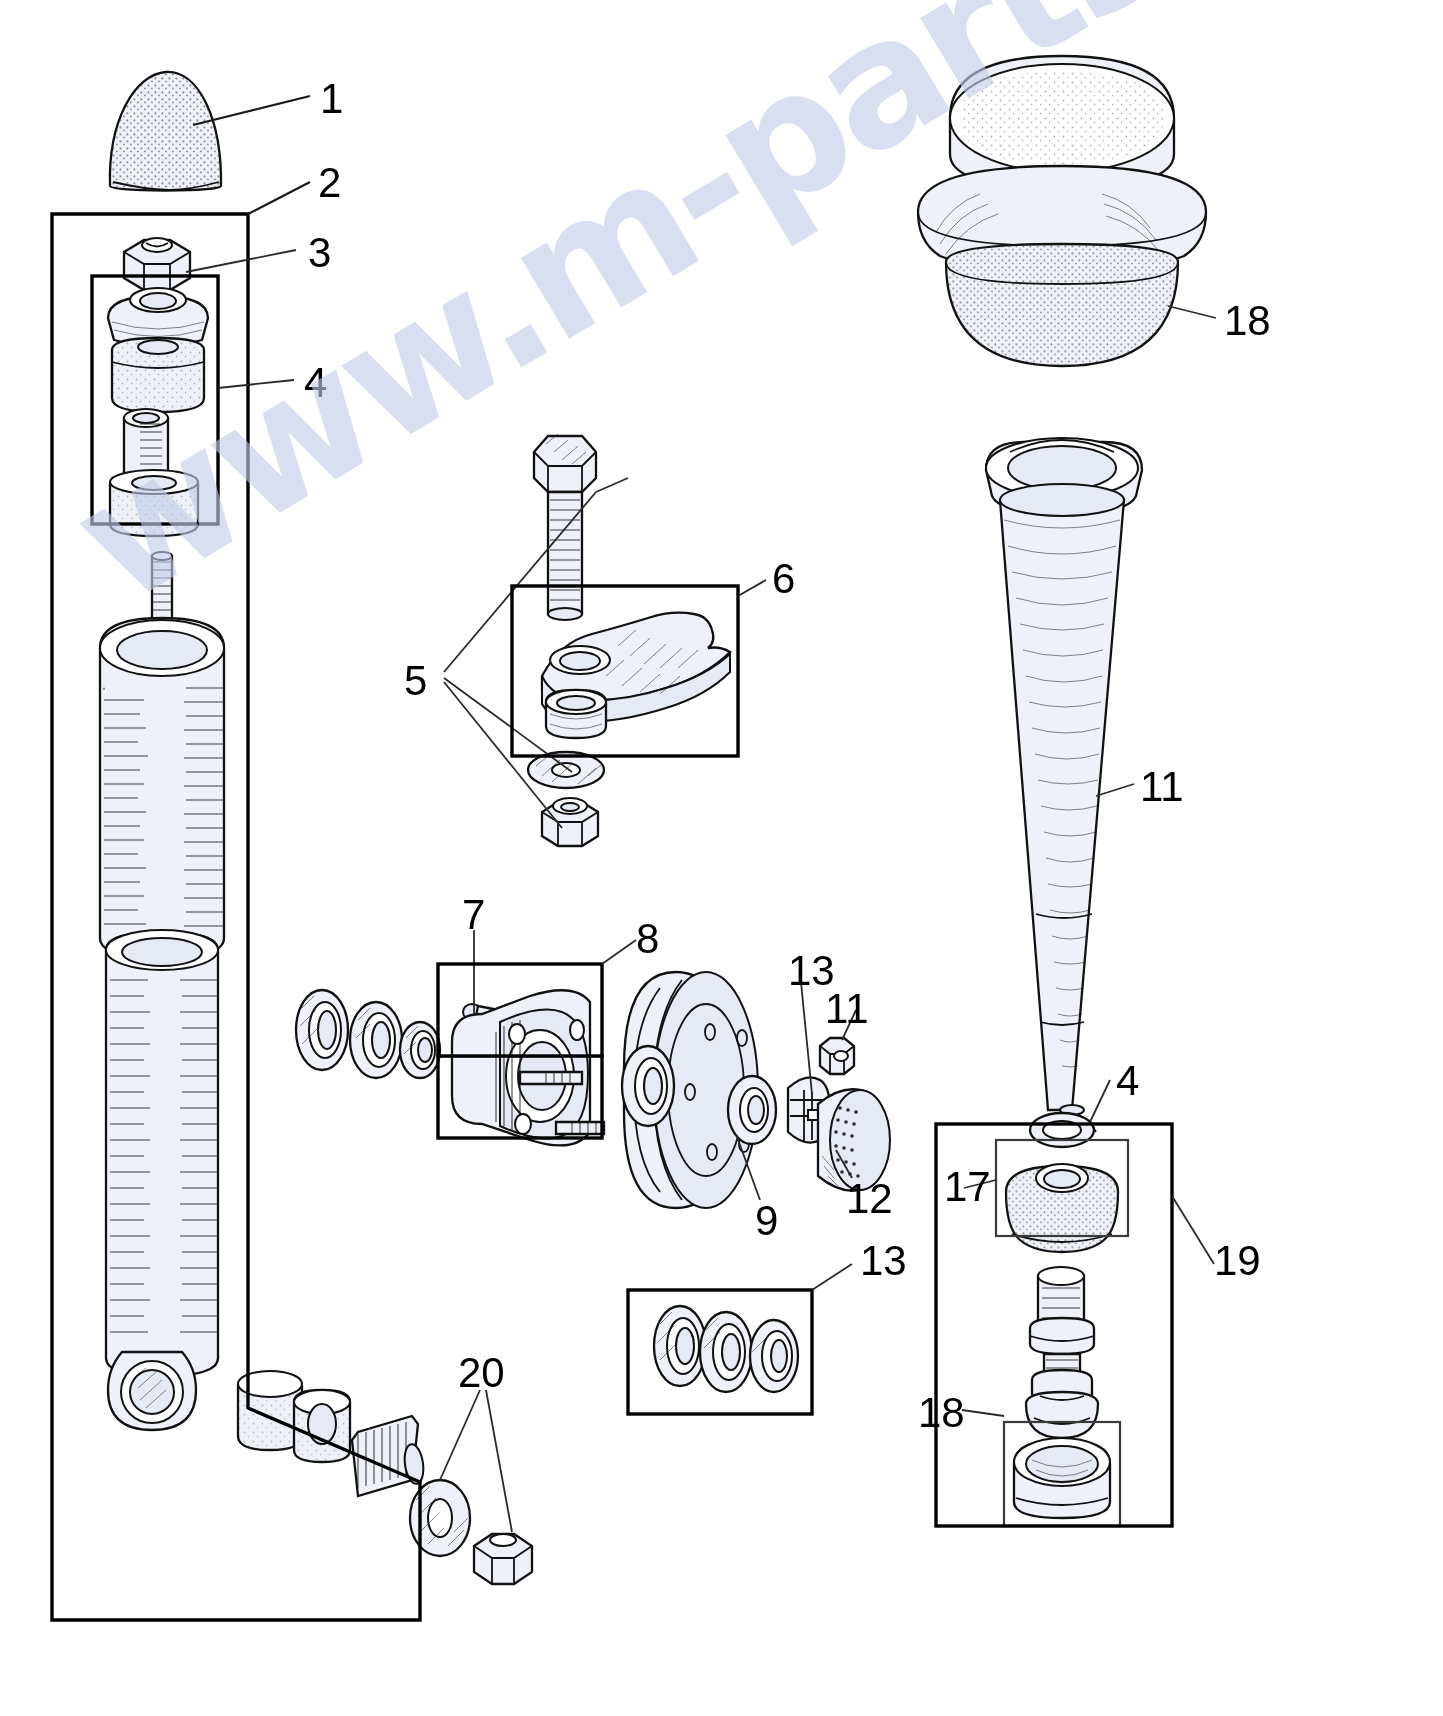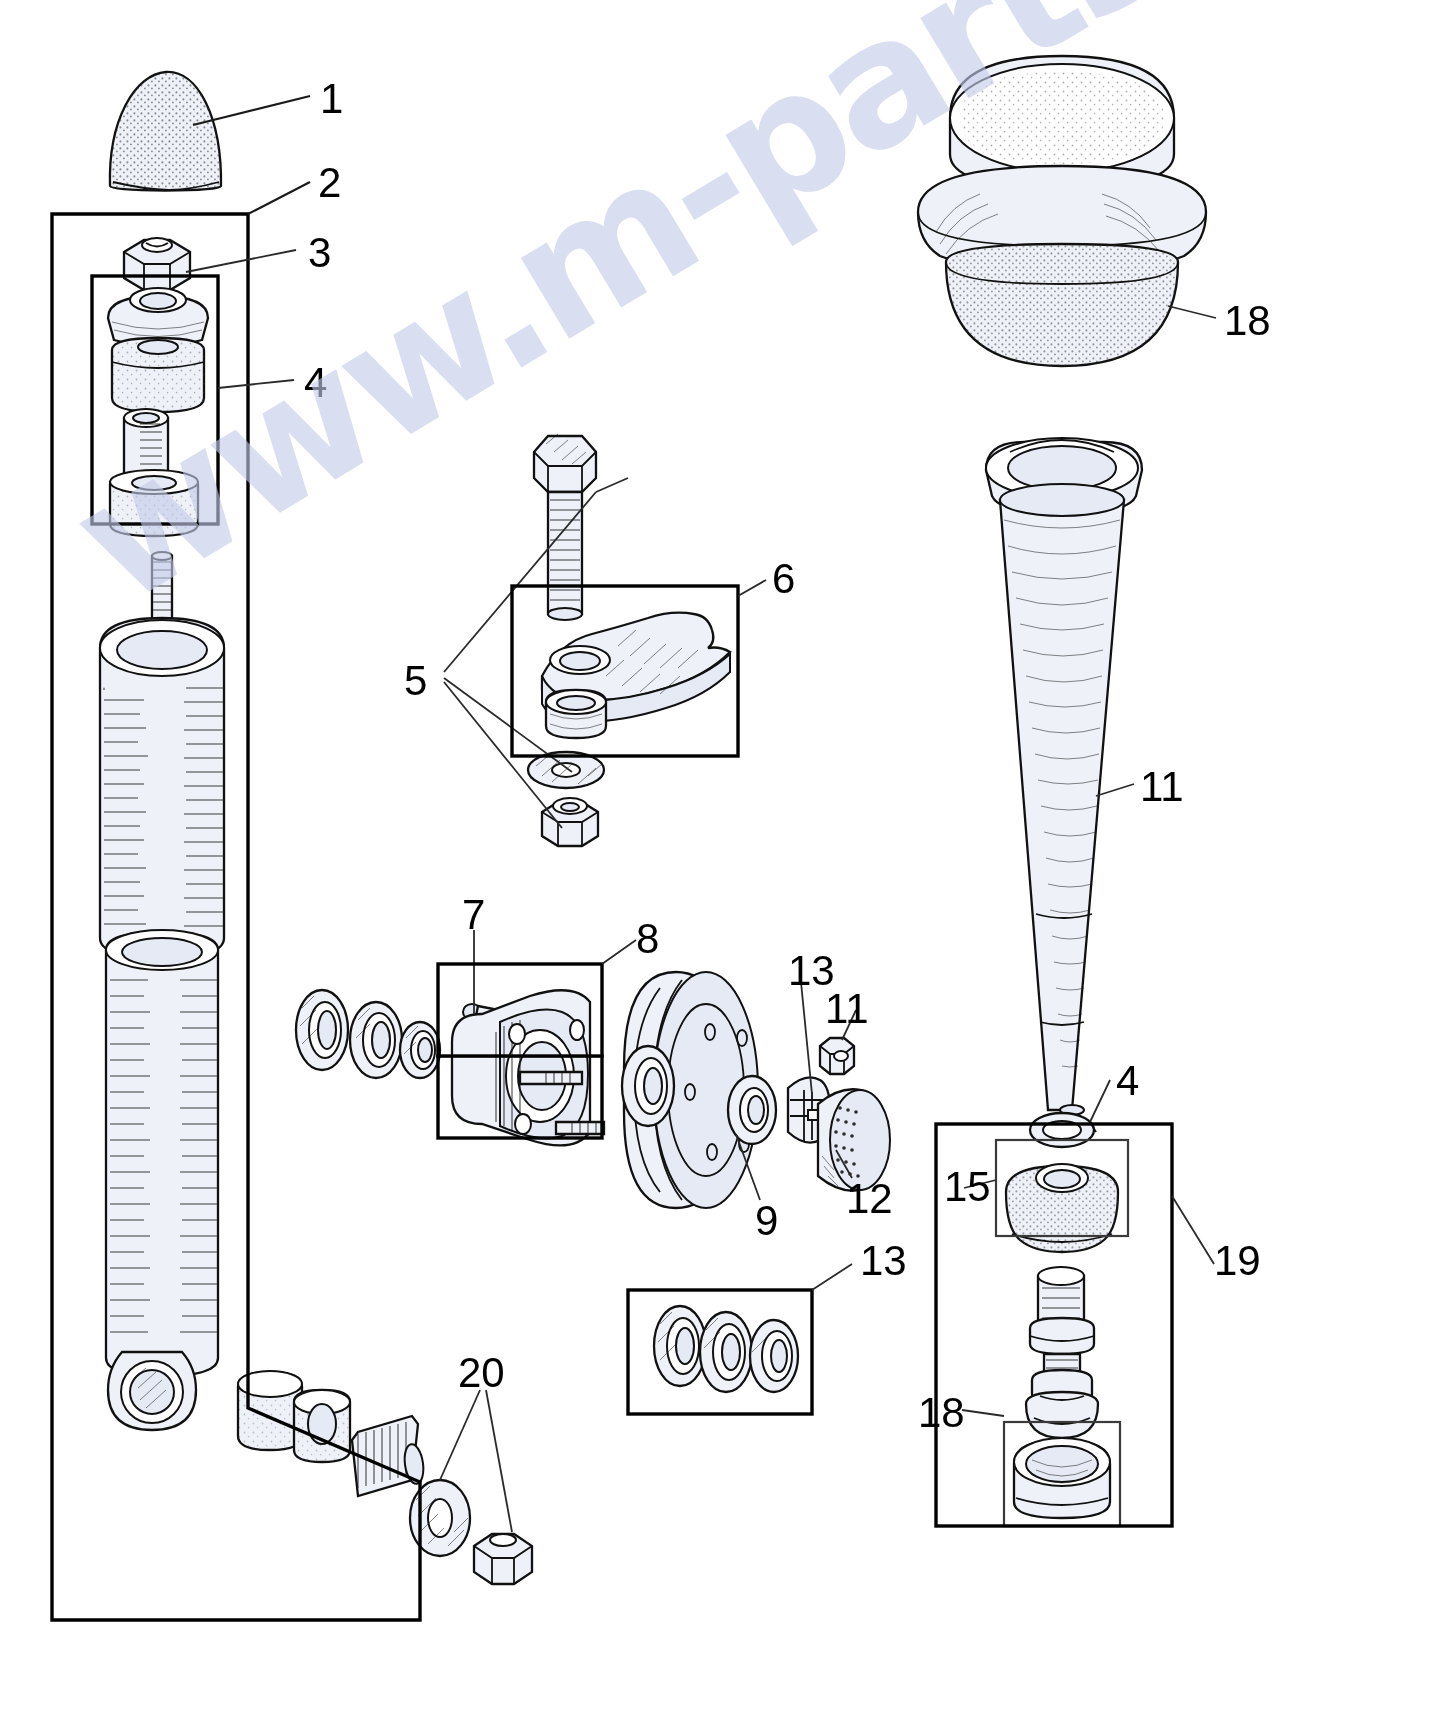"15" span.lbl { text: 15 -> 17 }
